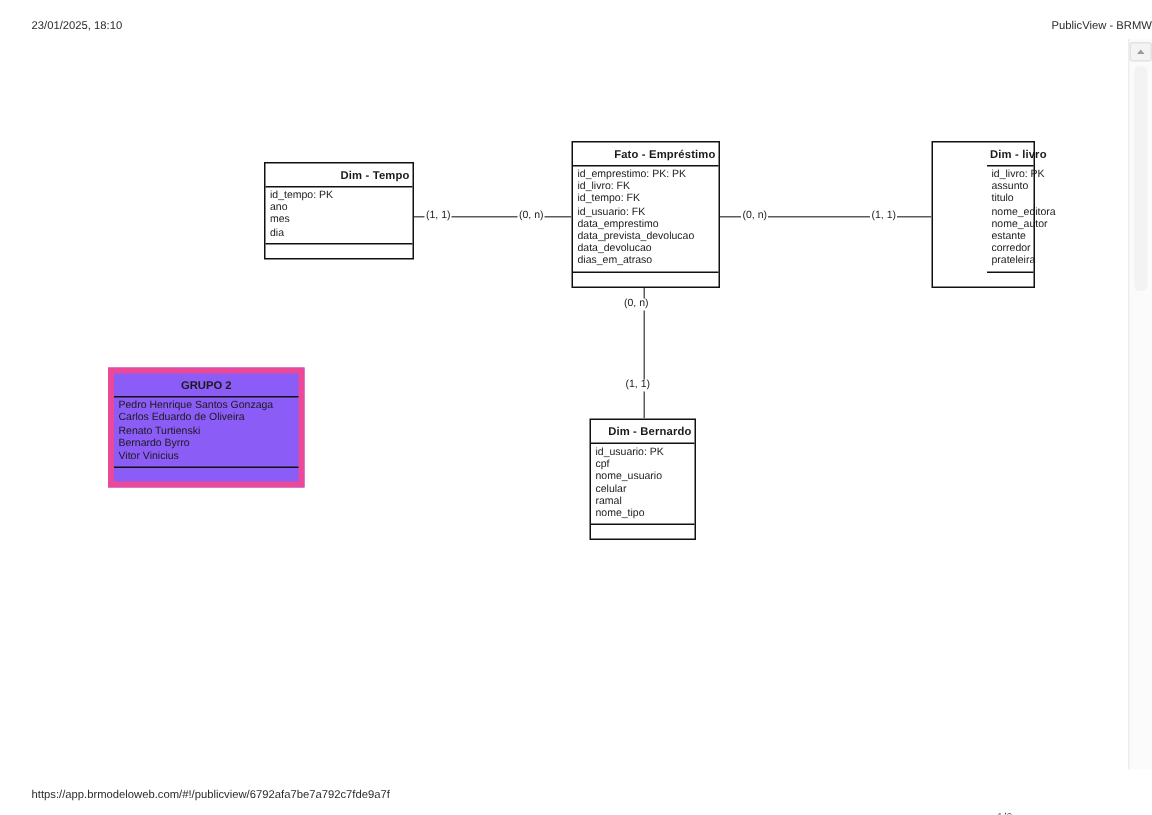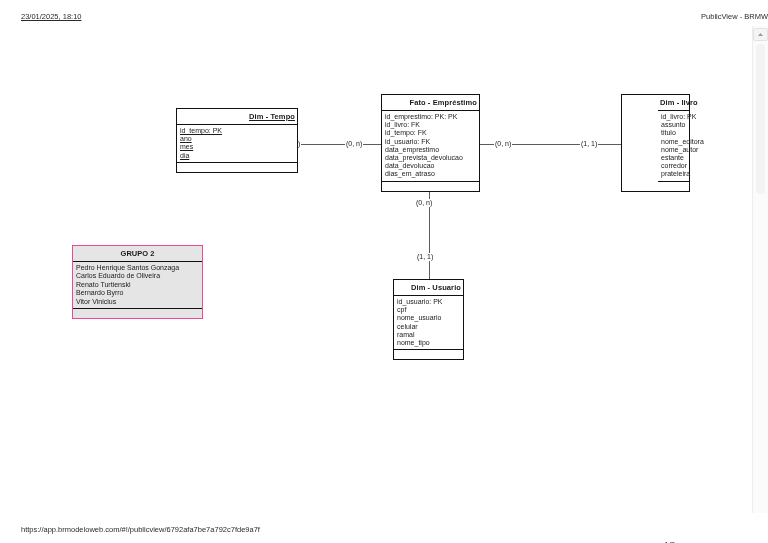"23/01/2025, 18:10" .print-header .hdr-date { text-decoration: underline -> none }
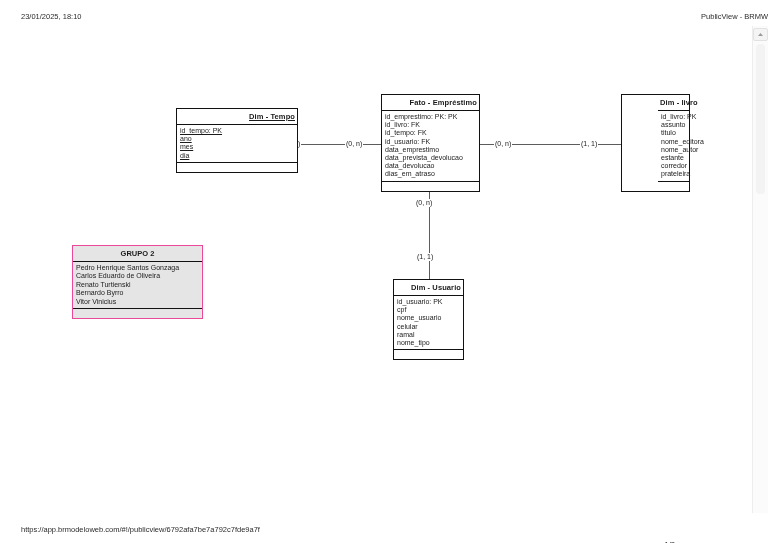"Dim - Tempo" #ent-tempo { text-decoration: underline -> none; width: 122px -> 100px }
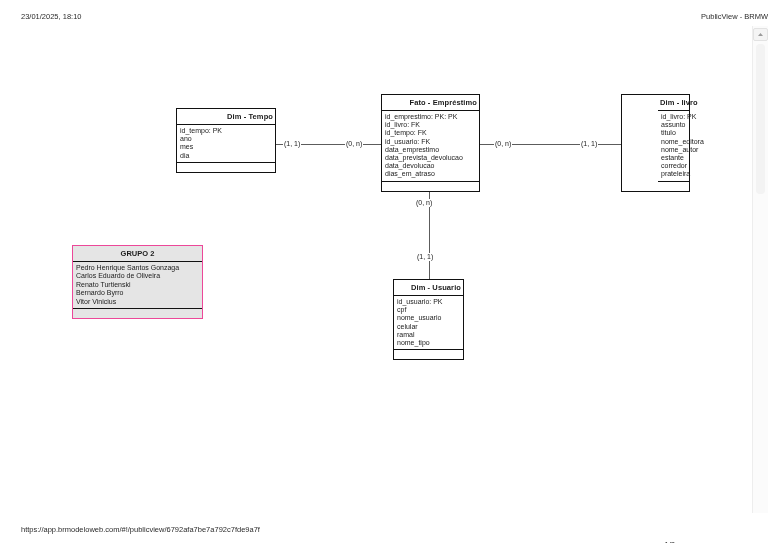"GRUPO 2" #group-box { background: #e5e5e5 -> #8b5cf6; border: 1px solid #ec4899 -> 4px solid #ec4899 }
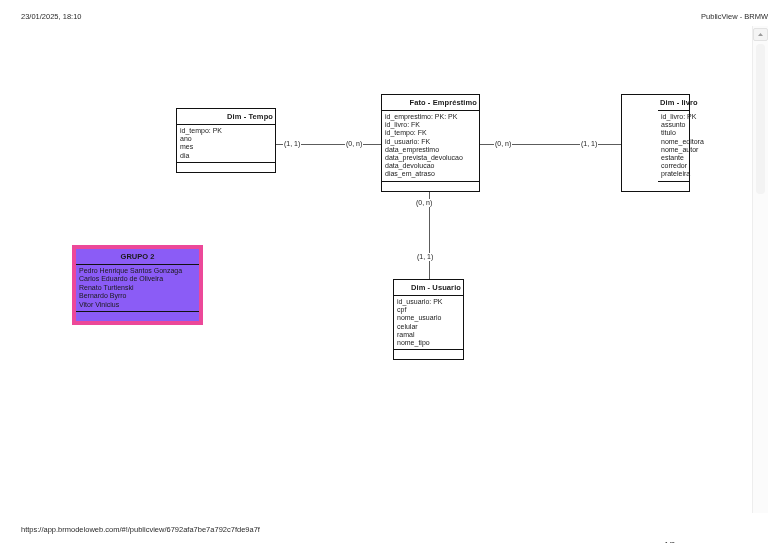"Dim - Usuario" div.ent-title { text: Usuario -> Bernardo }
